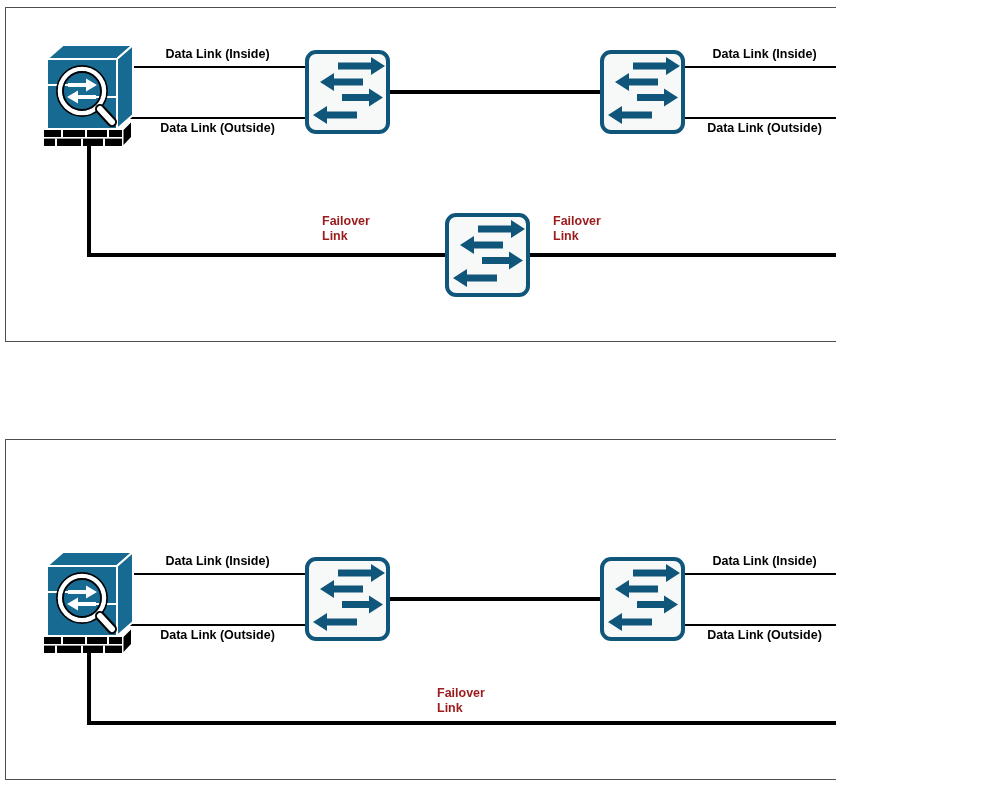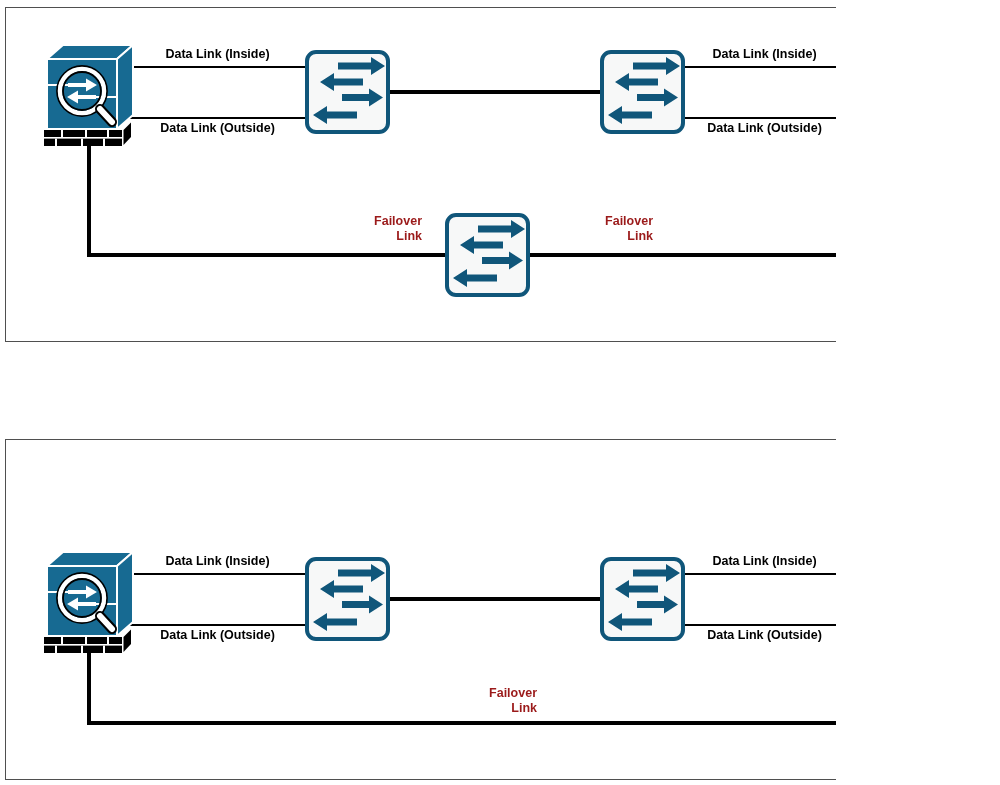"Failover" .fo-label { text-align: right -> left }
